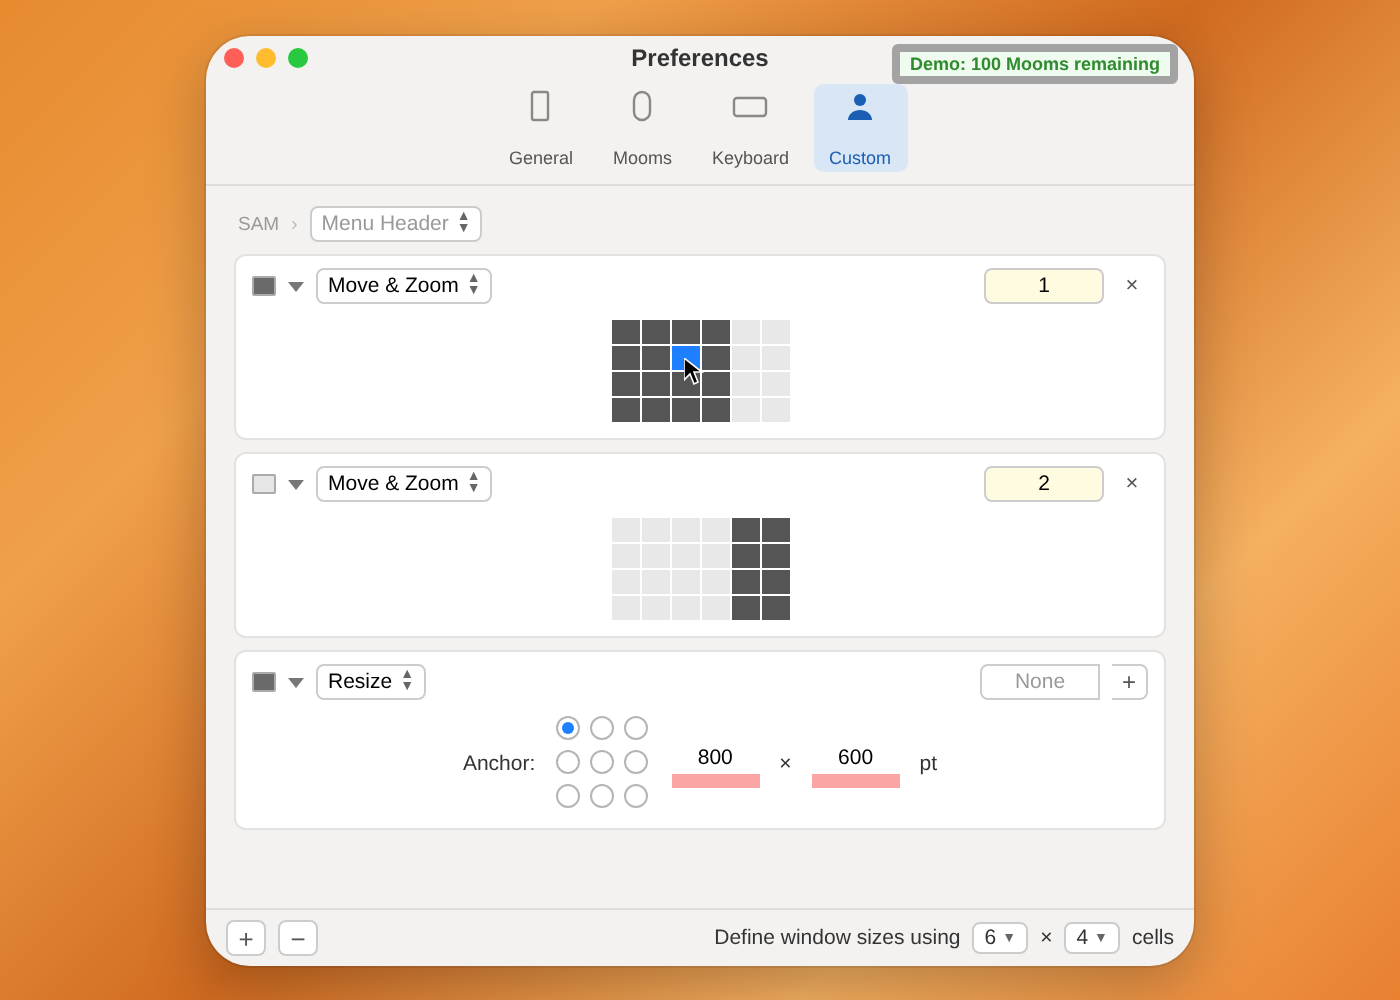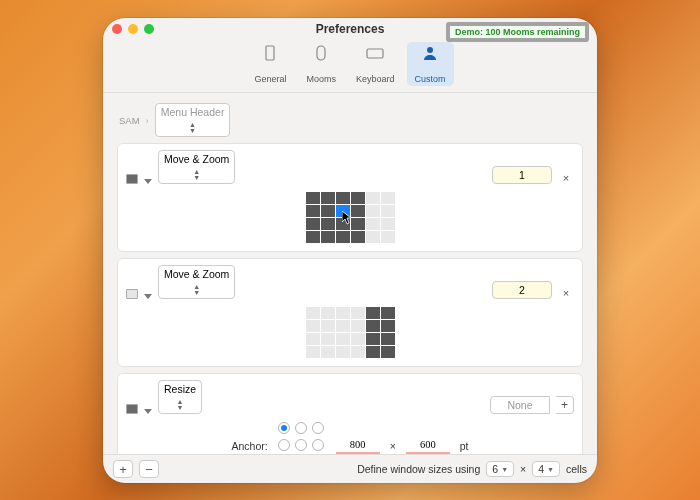"Menu Header" .popup { flex-direction: column -> none }
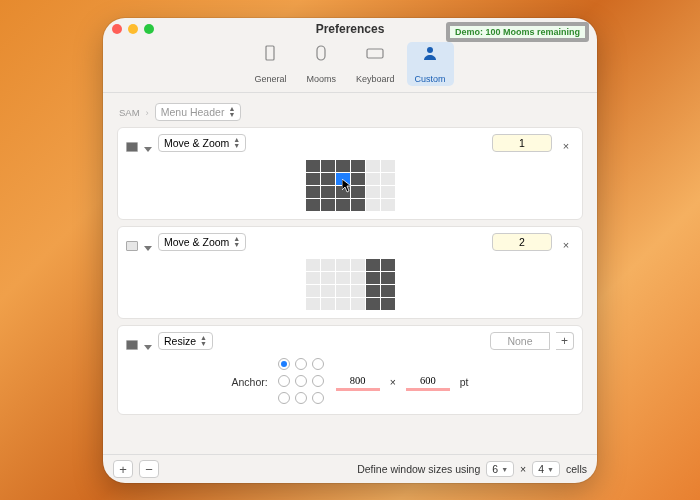"Move & Zoom" .rowhead { align-items: flex-end -> center }
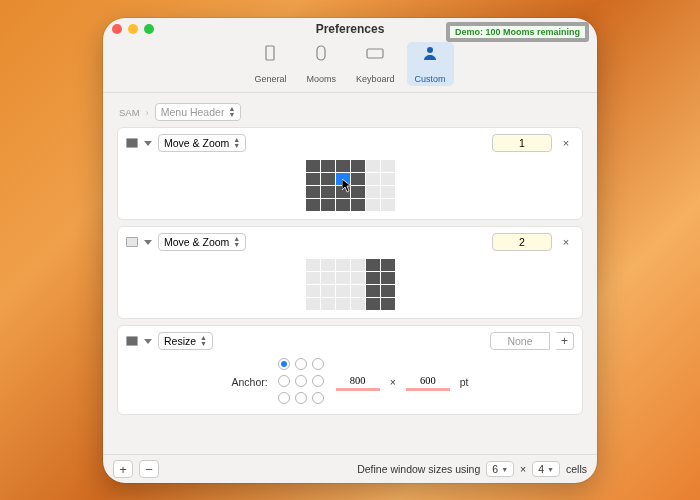"800" .szfield { border-bottom: 3px solid #fca5a5 -> 7px solid #fca5a5; font-family: Liberation Serif, serif -> none }
